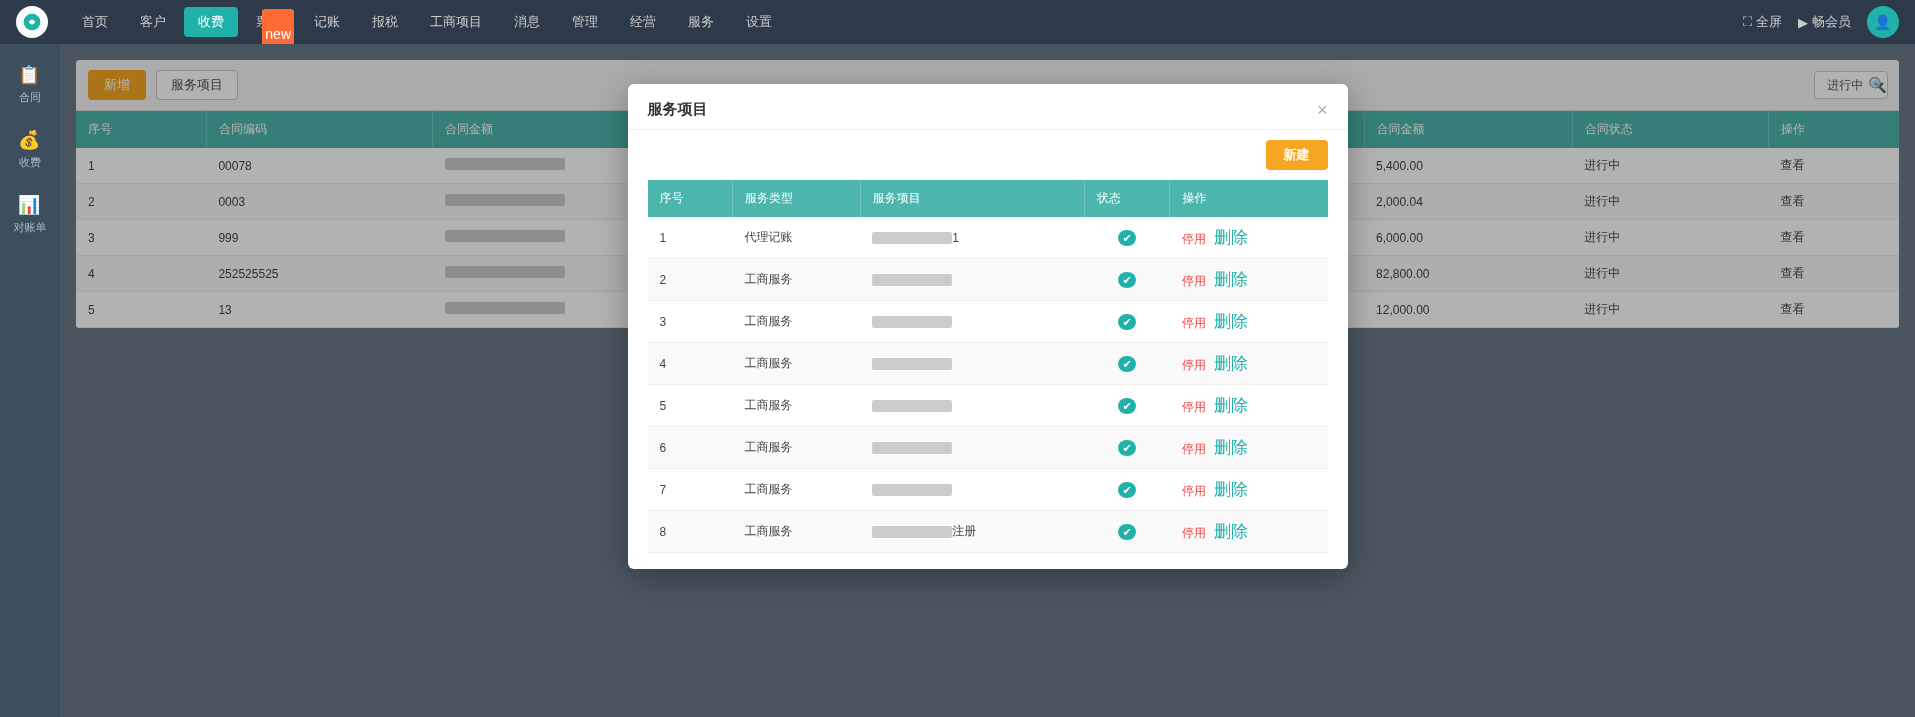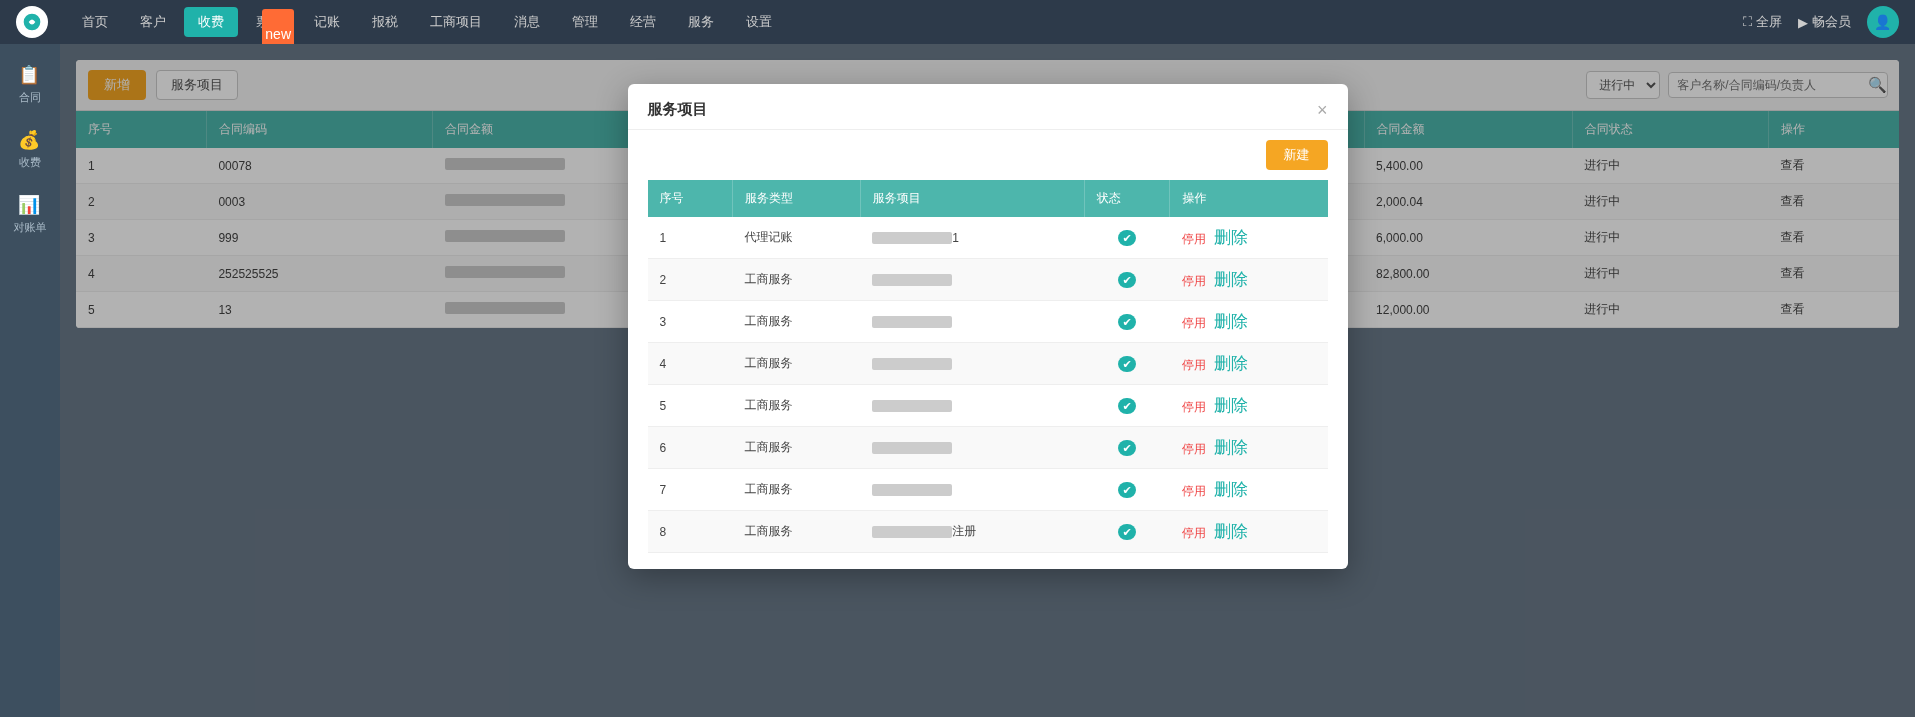"客户名称/合同编码/负责人" input.search-input { html: <input> -> none }
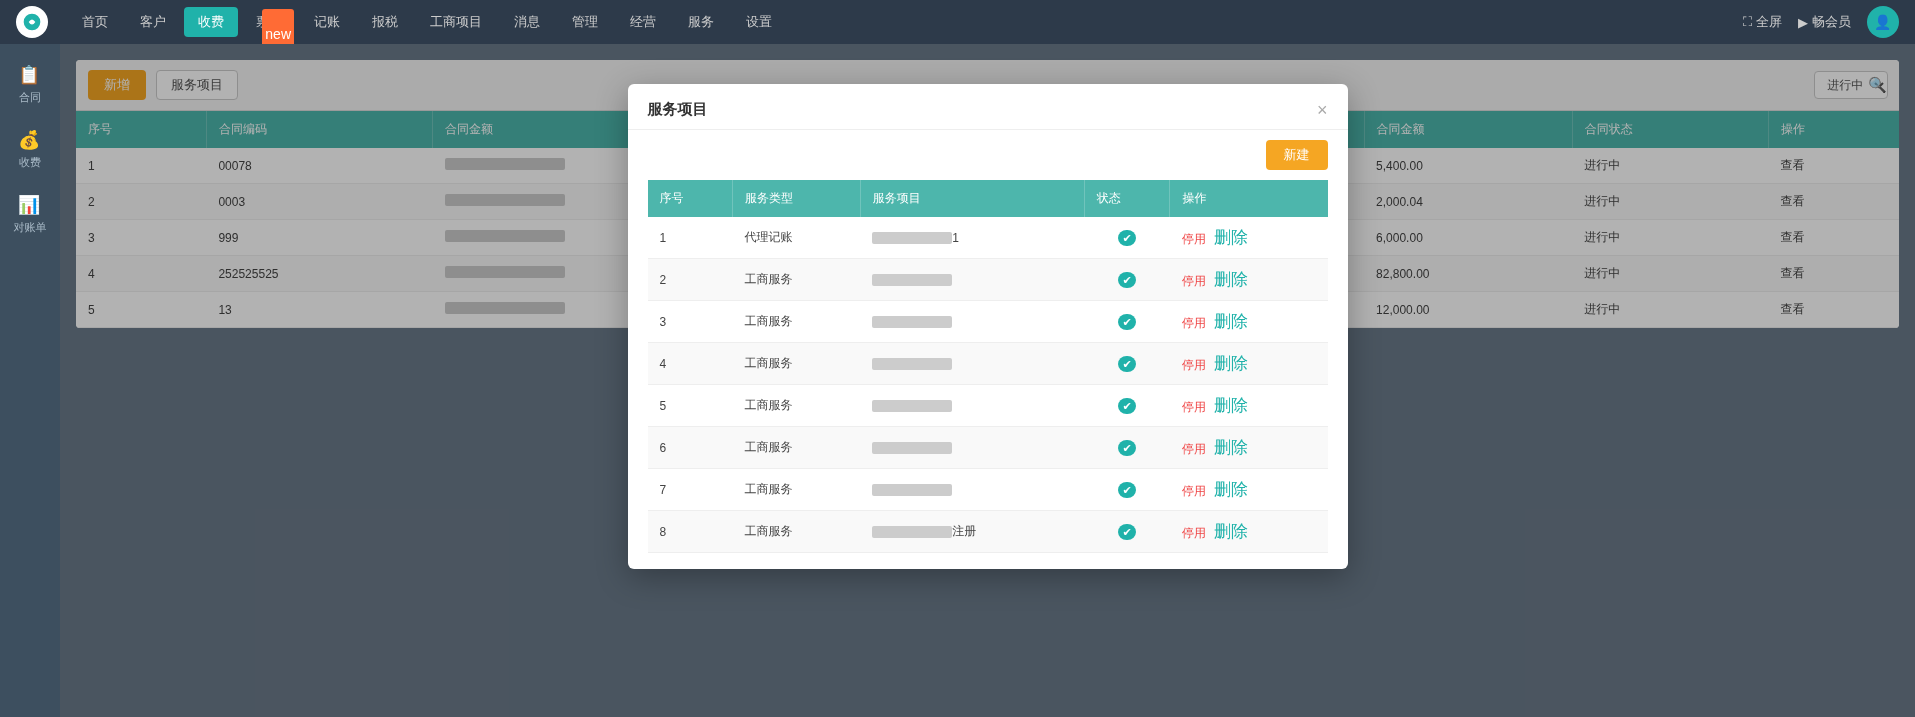"新建" .btn-modal-new { font-weight: none -> bold }
